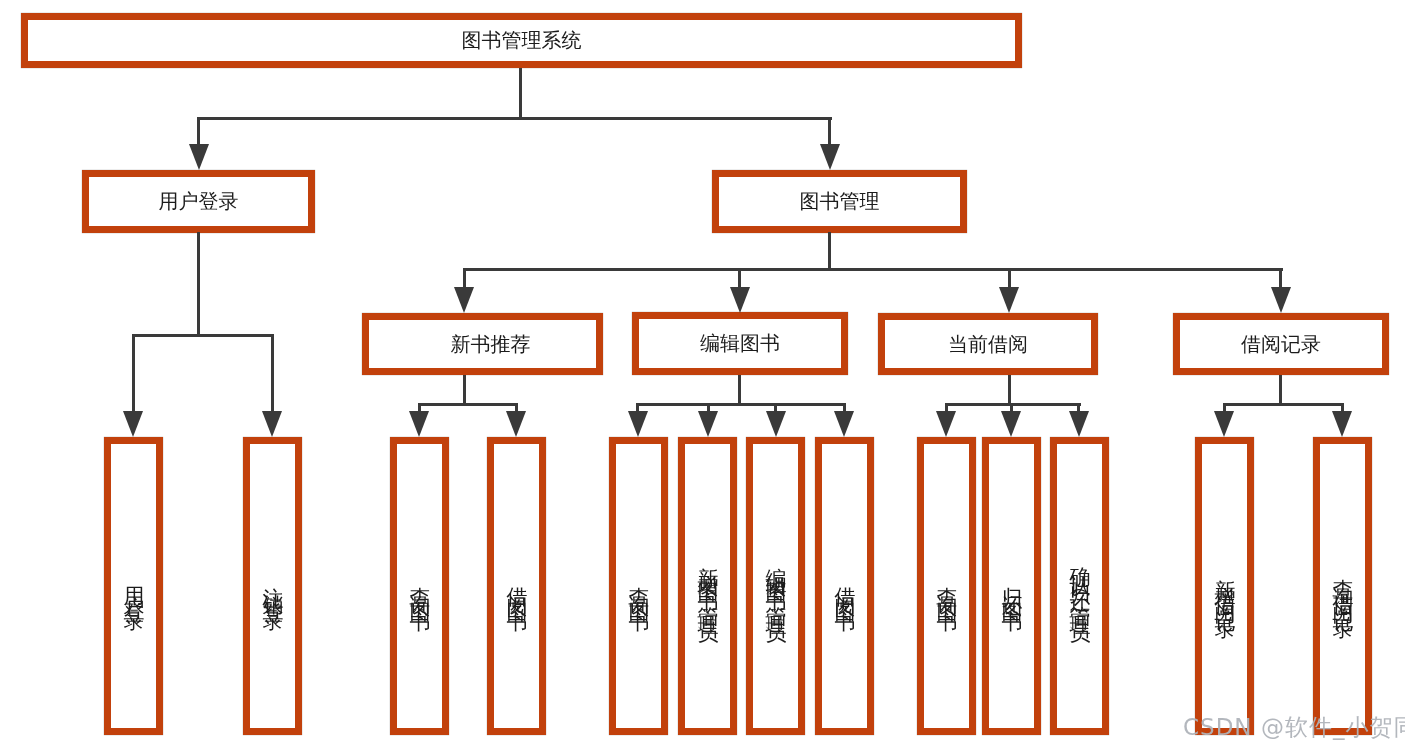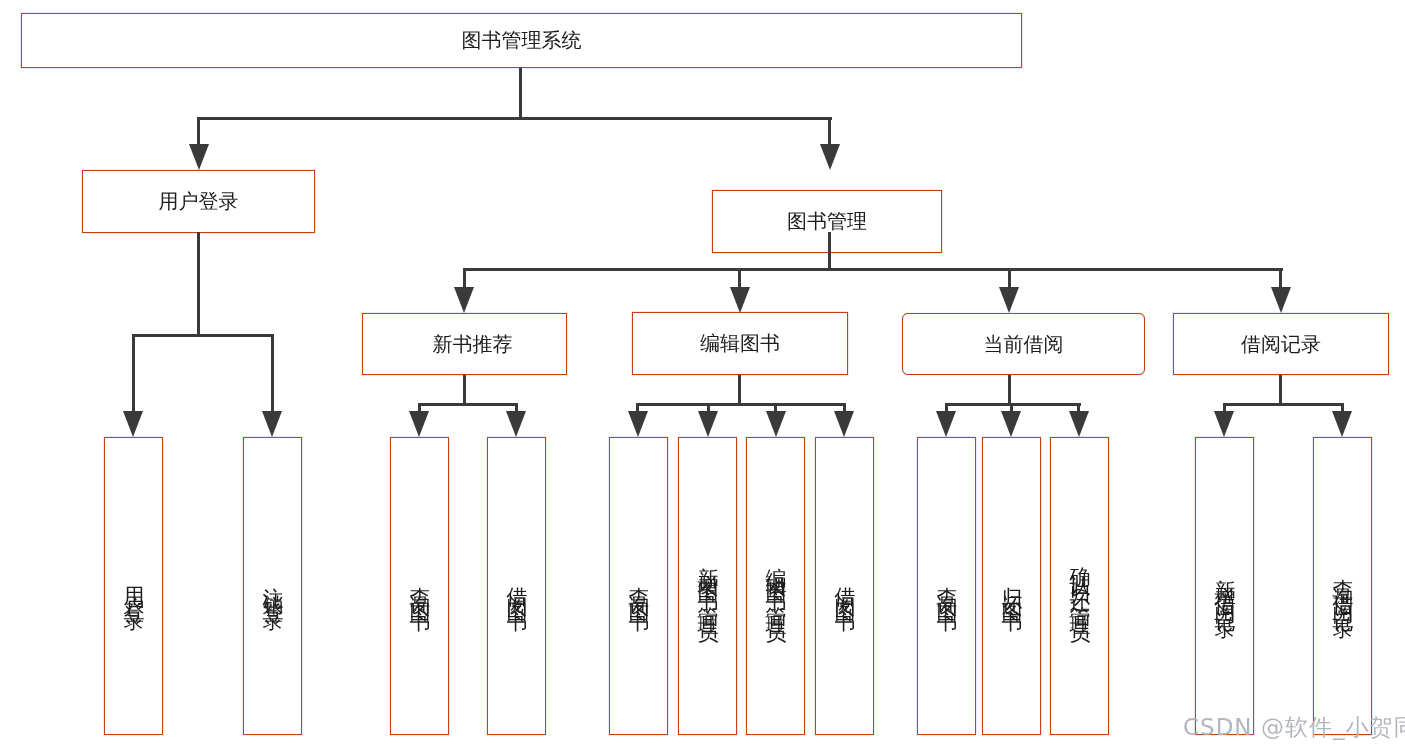"图书管理系统" .box { border: 1px solid #c2410c -> 7px solid #c2410c }
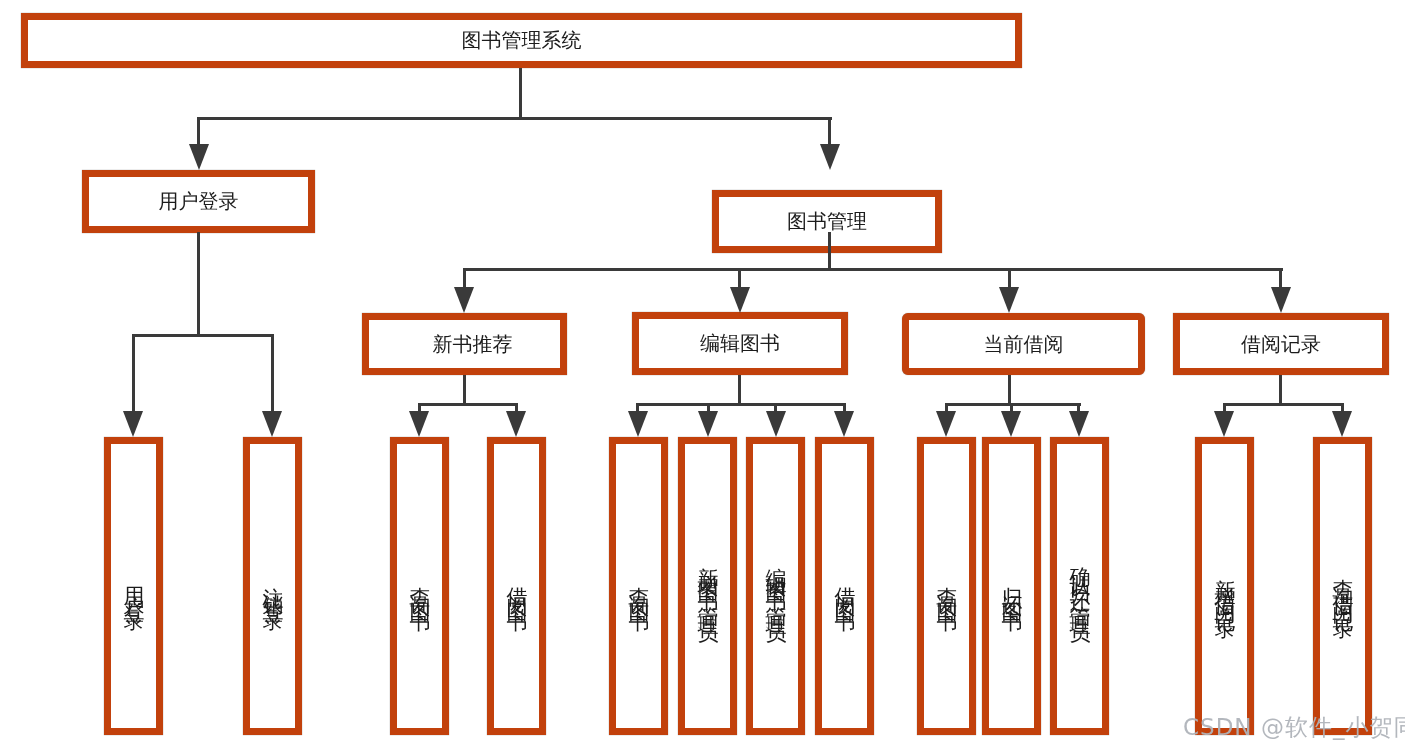"图书管理" .n-mgmt { margin-top: 20px -> none; width: 230px -> 255px }
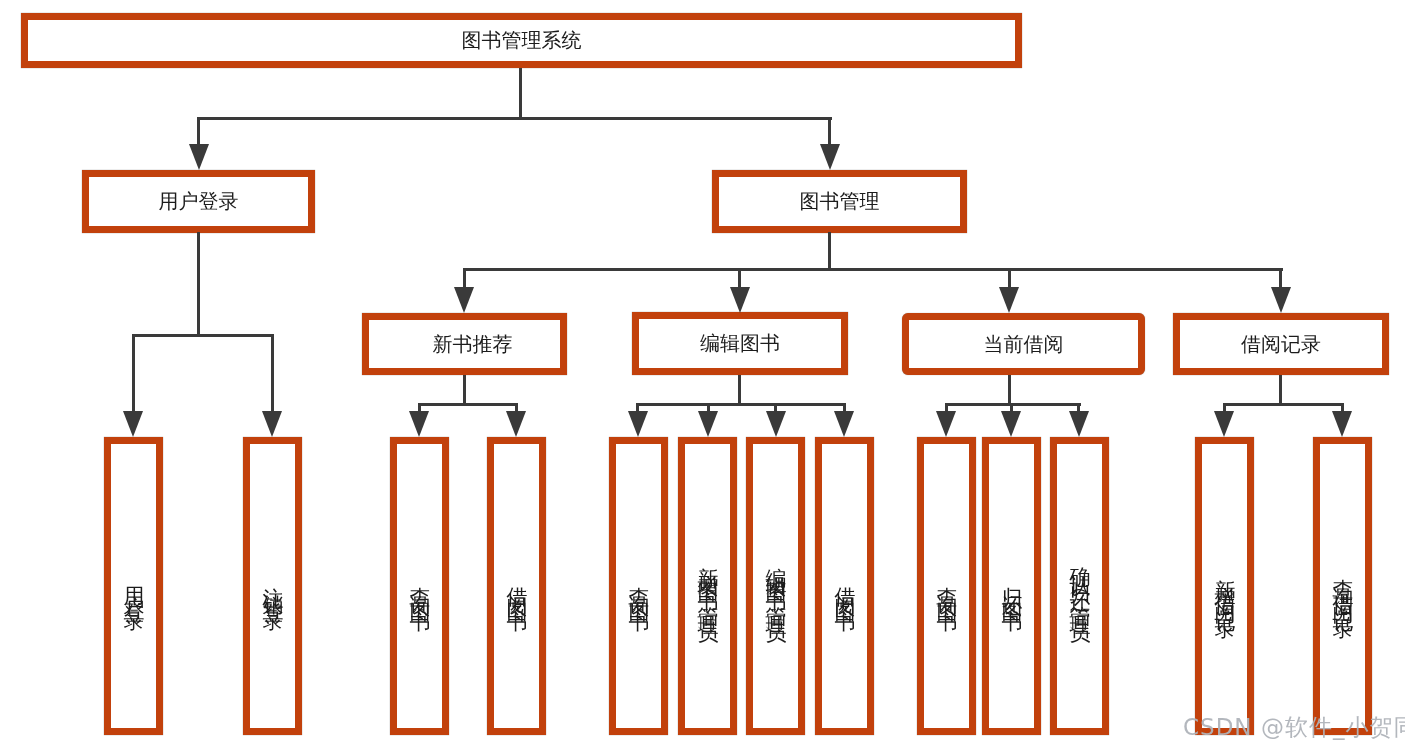"新书推荐" .n-g1 { width: 205px -> 241px }
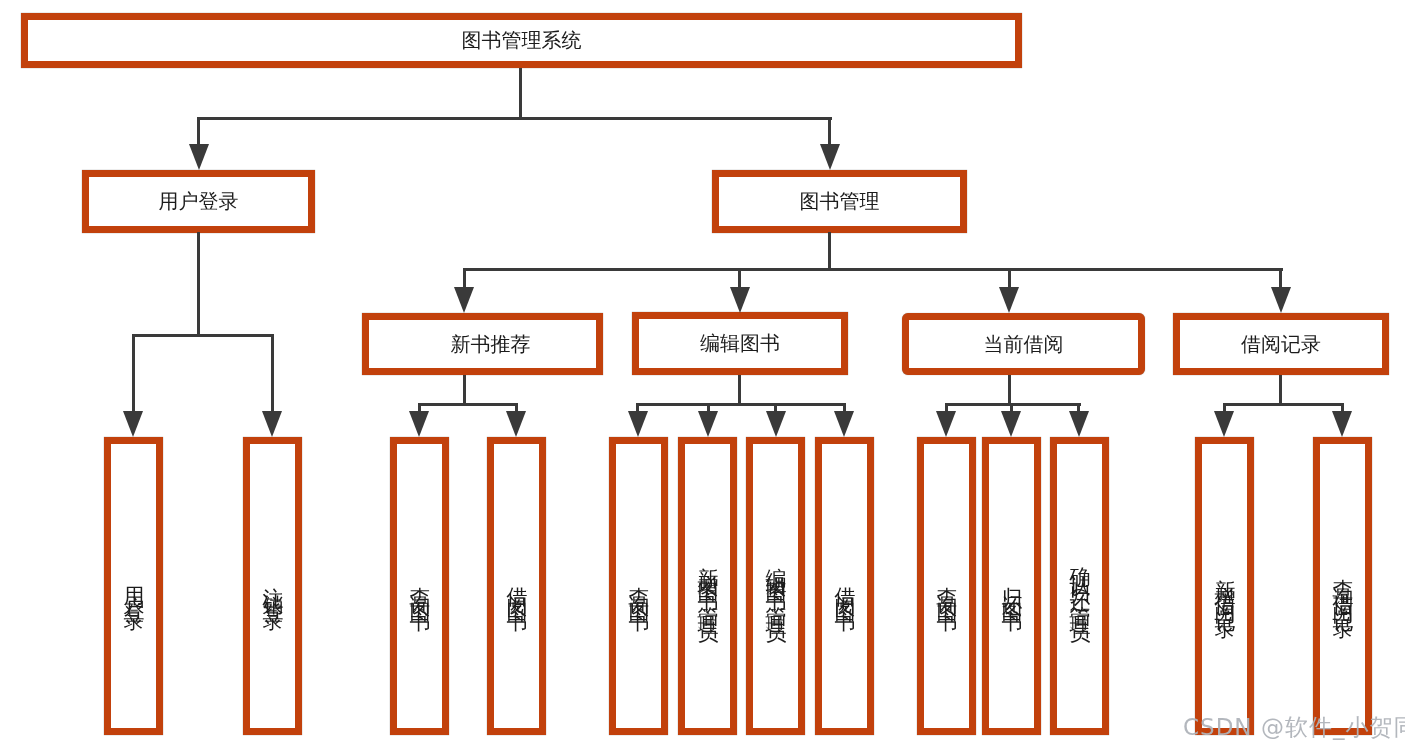"当前借阅" .n-g3 { border-radius: 6px -> none; left: 902px -> 878px; width: 243px -> 220px }
